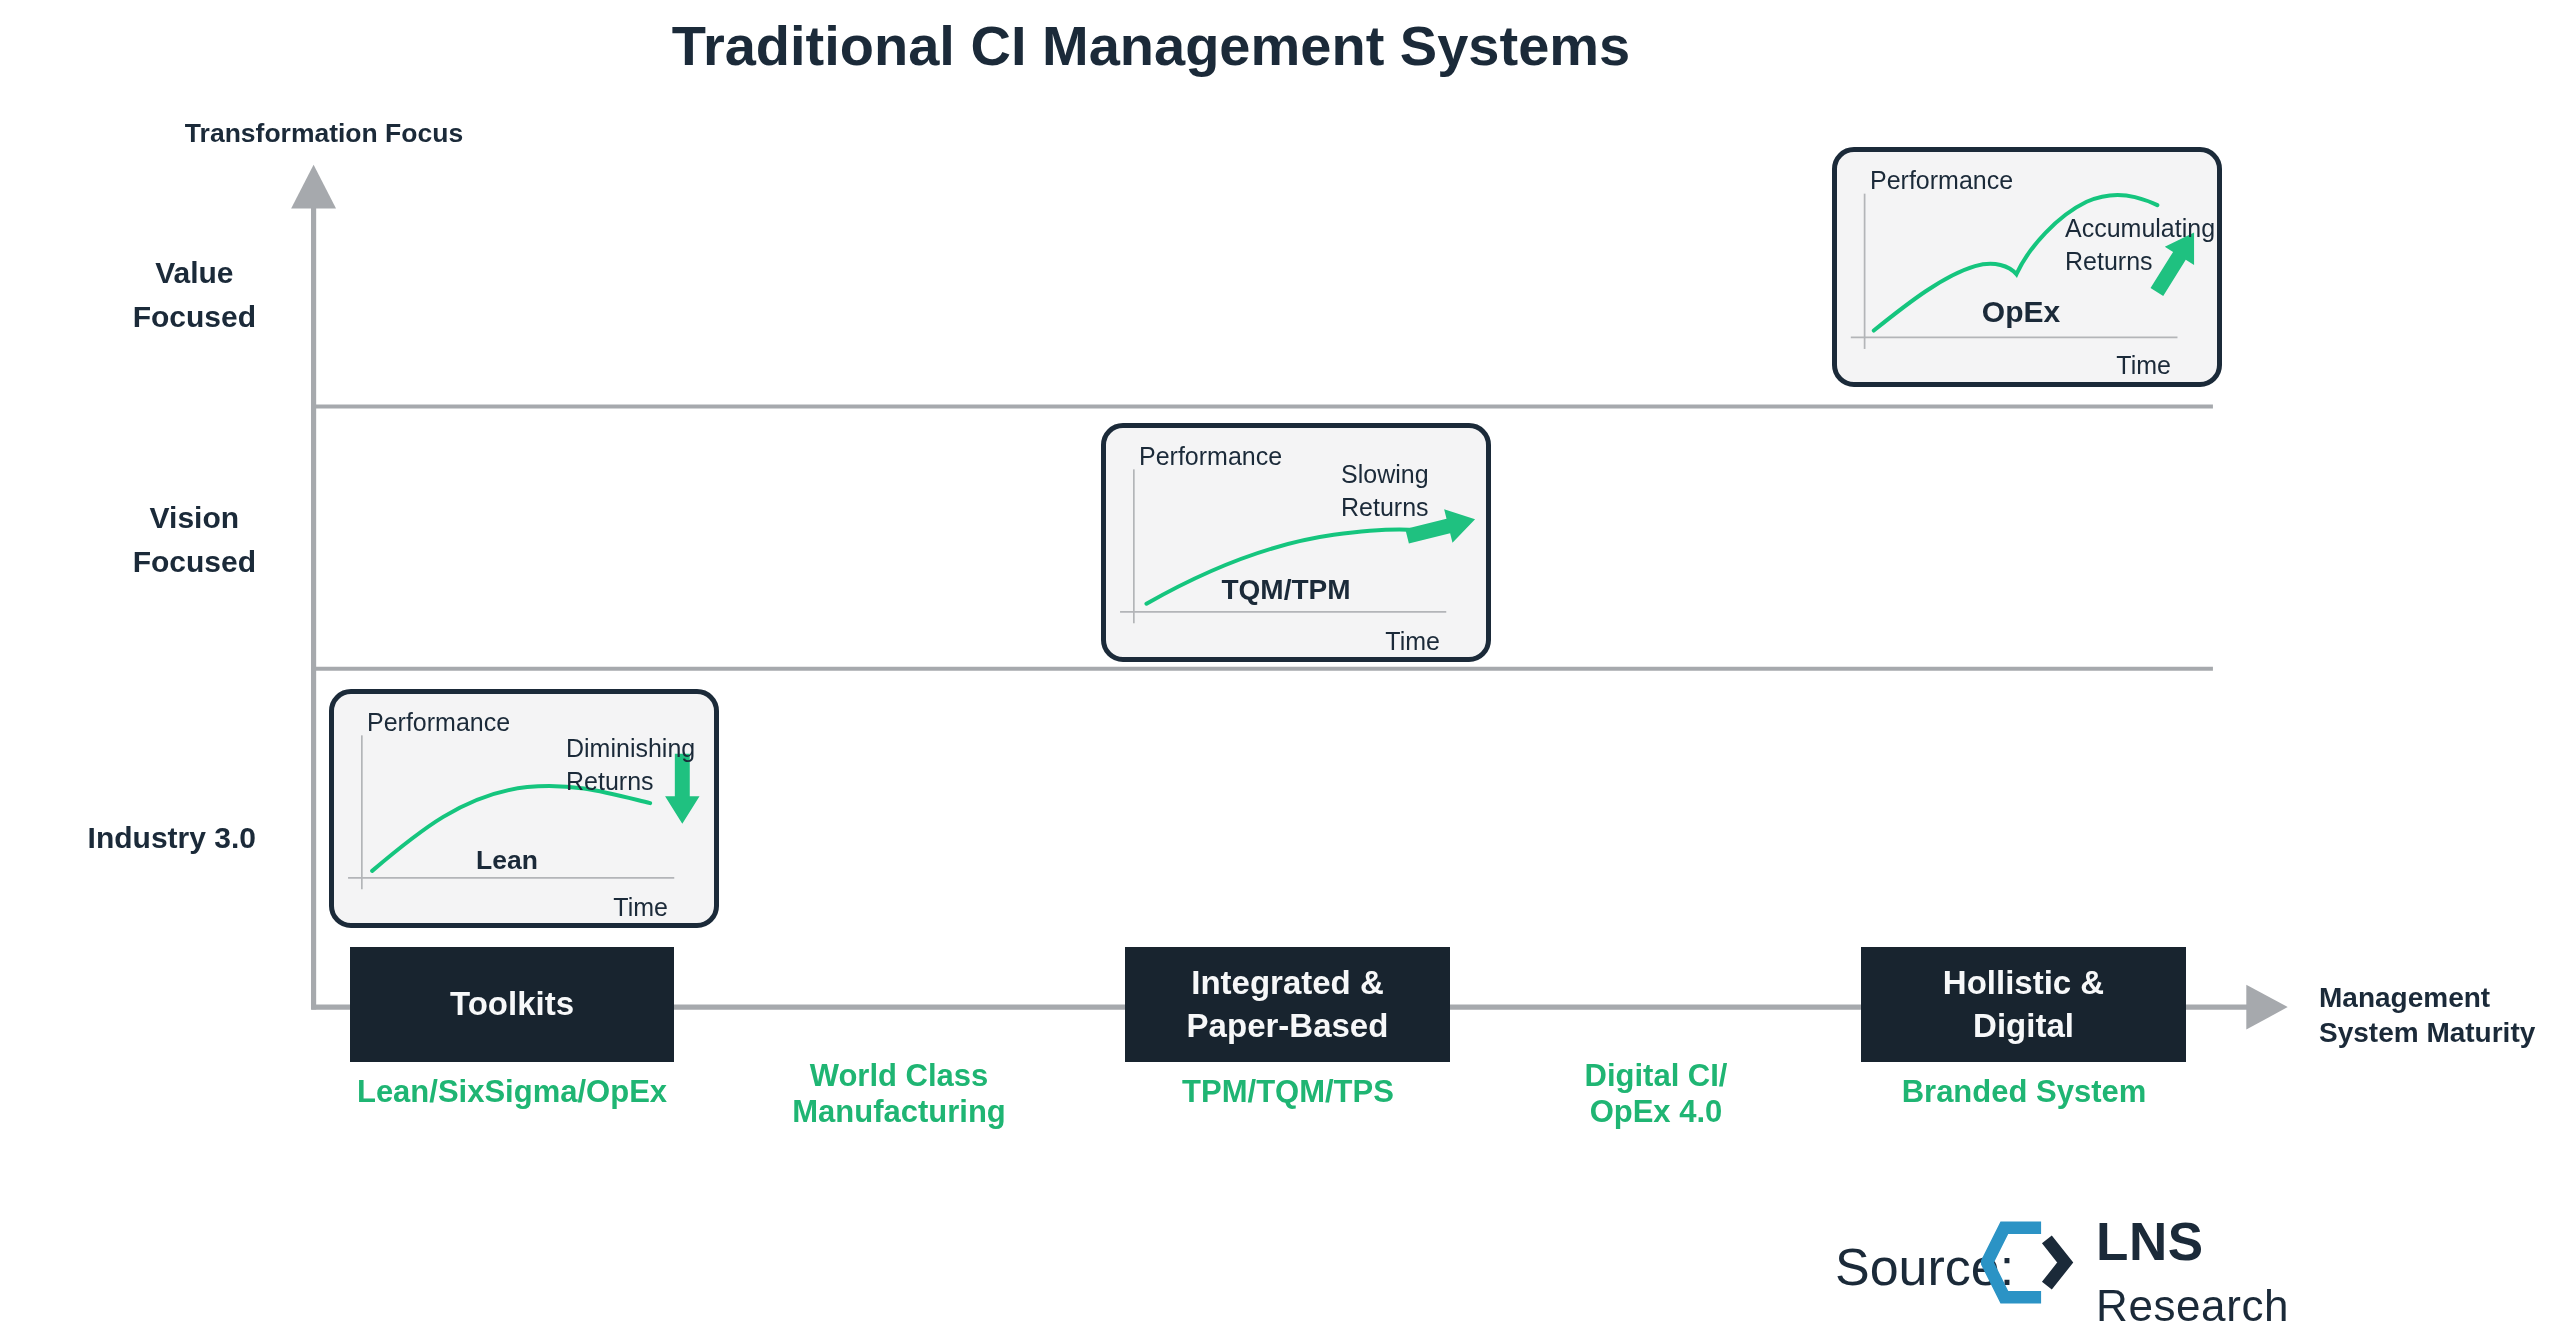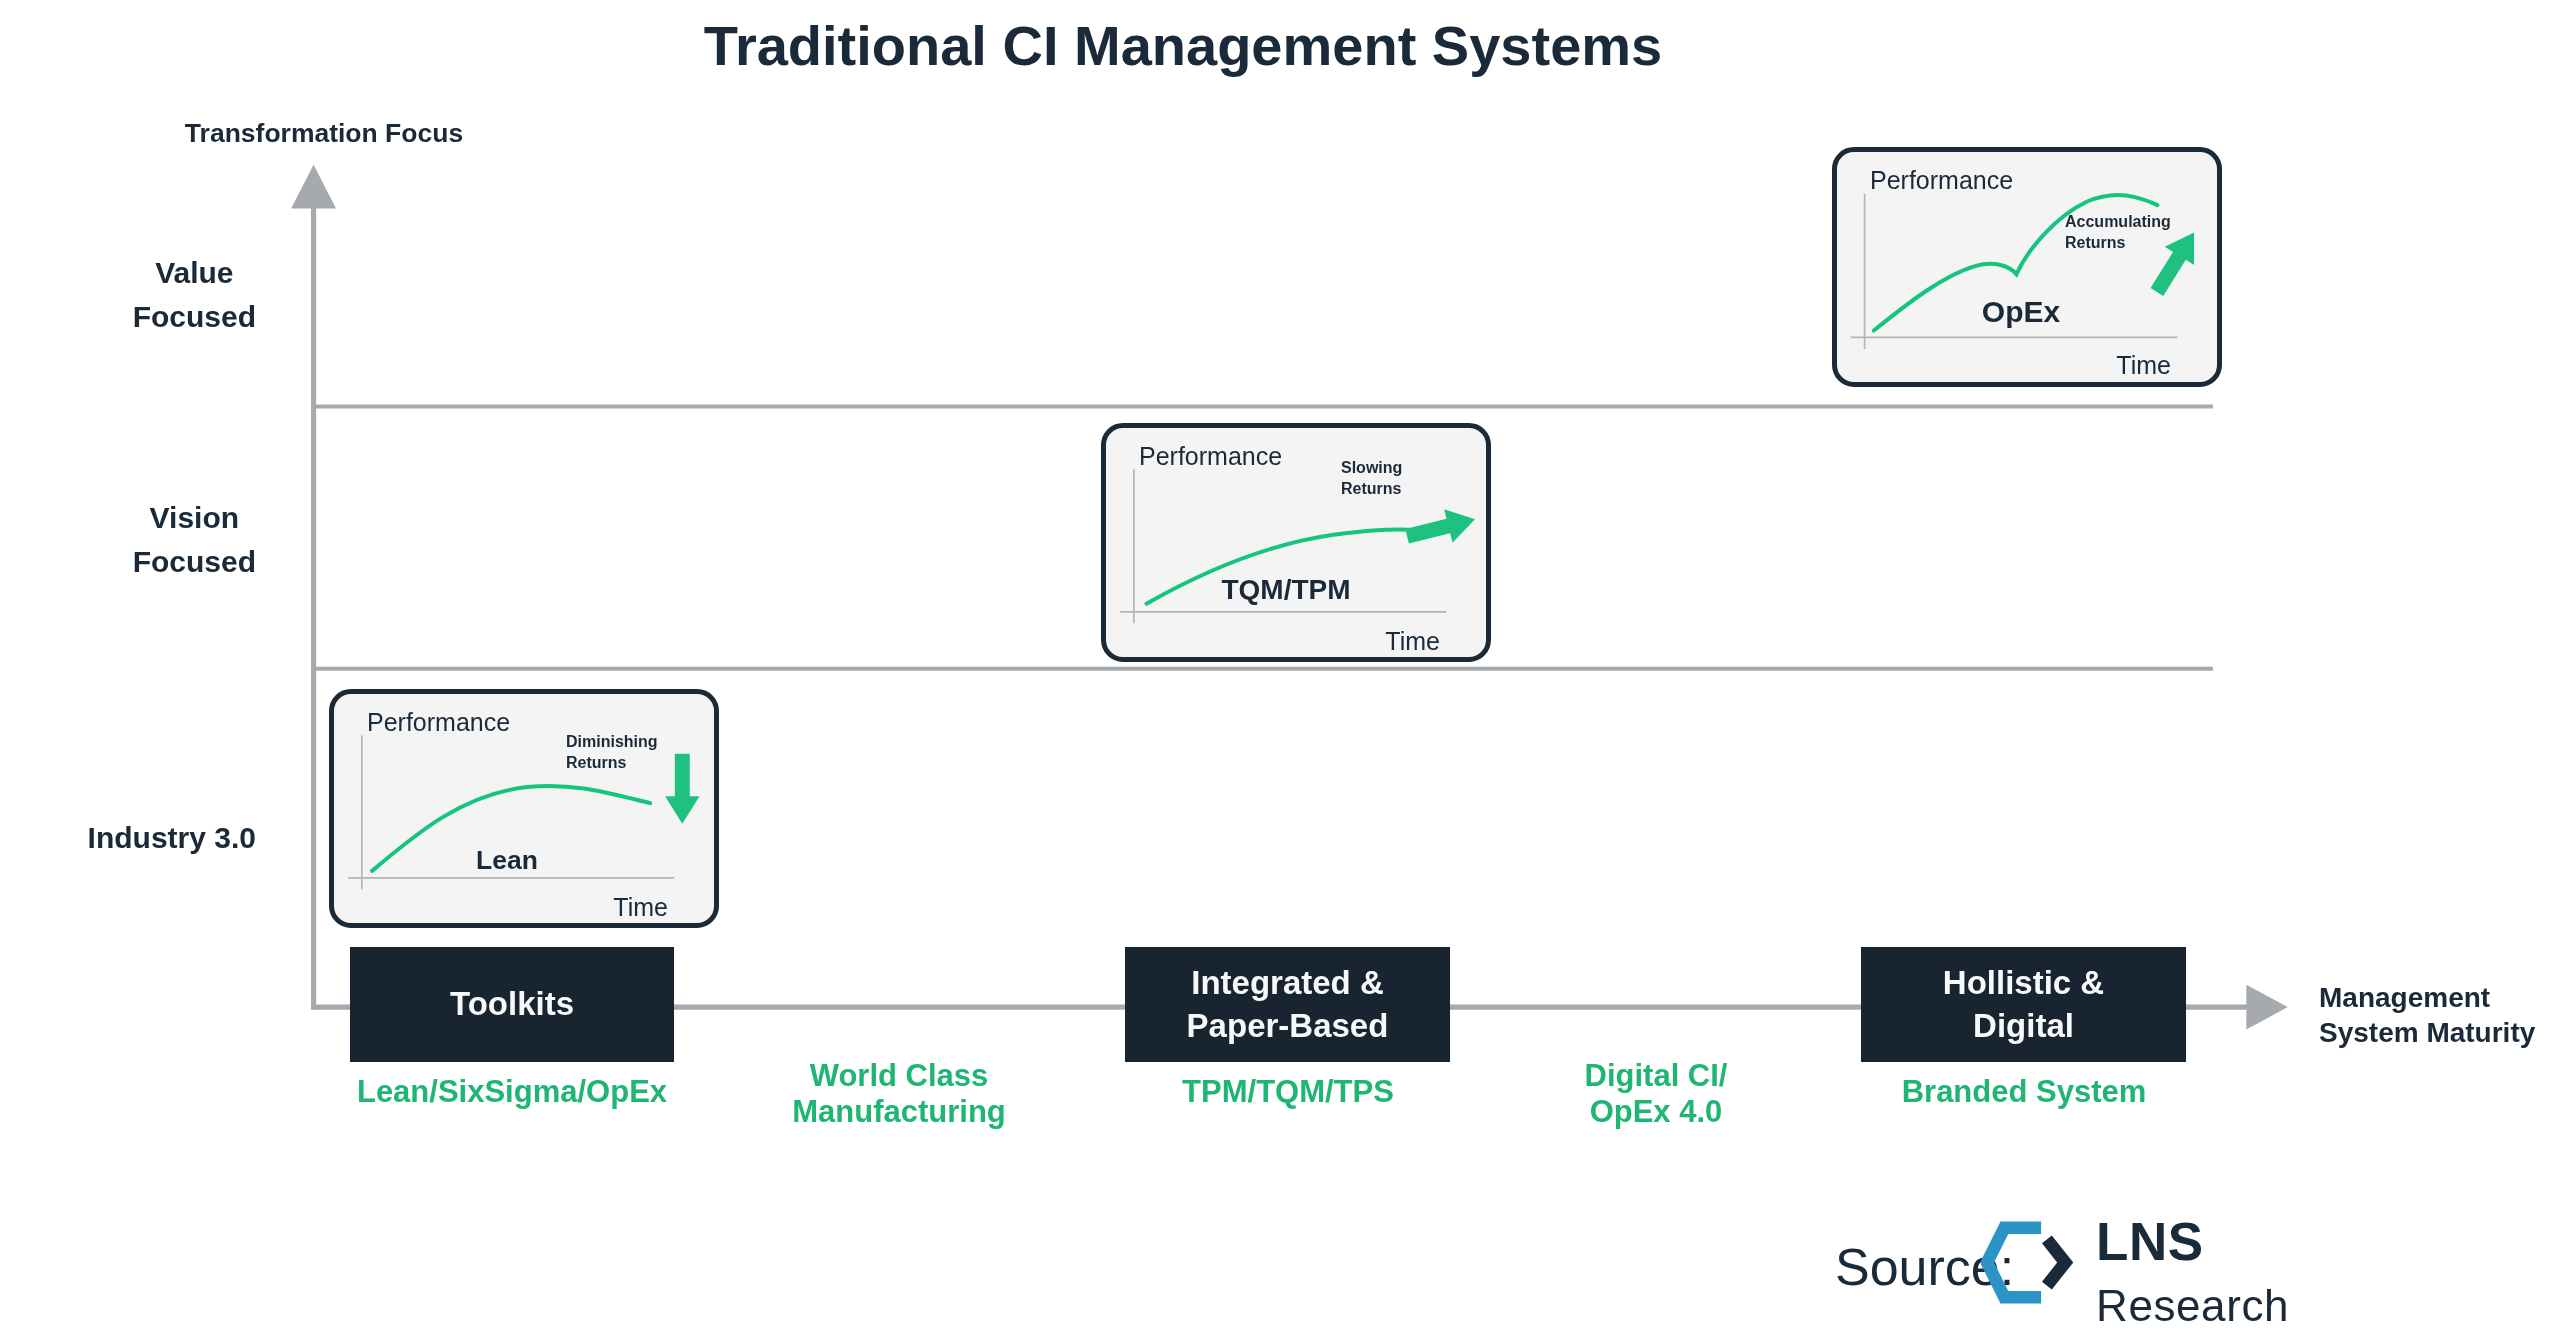"Traditional CI Management Systems" .title { margin-left: 32px -> none }
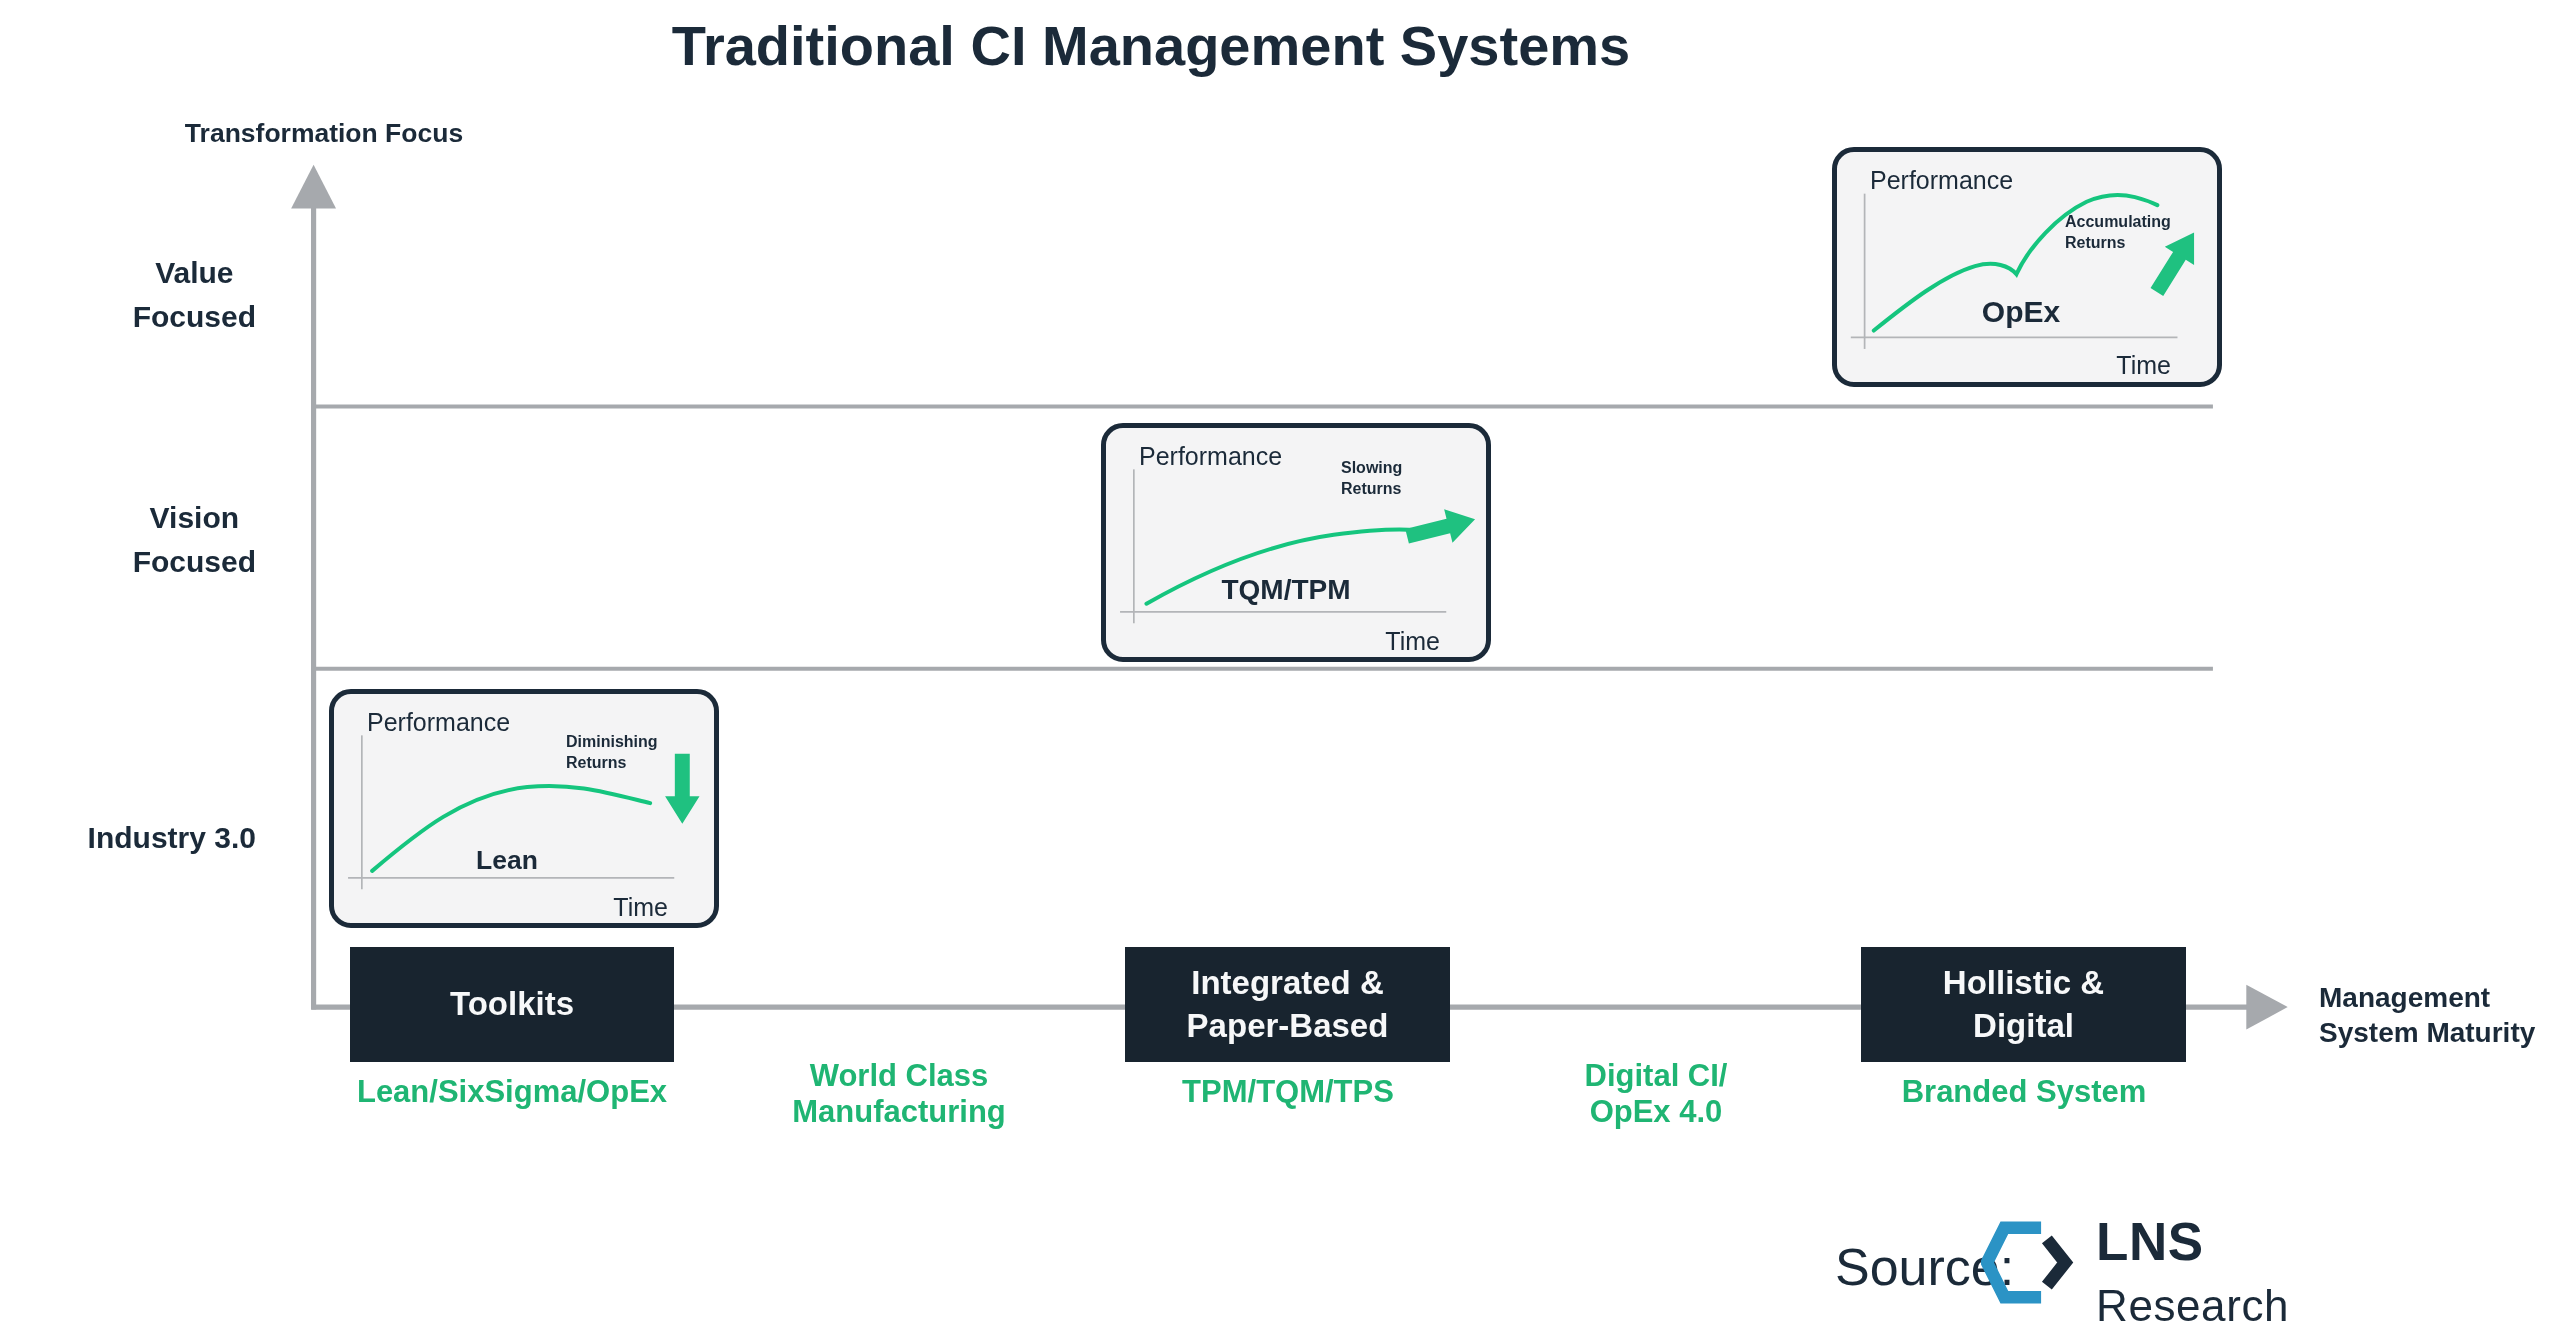"Accumulating" .ins-ann { font-size: 16px -> 25px; font-weight: bold -> normal }
